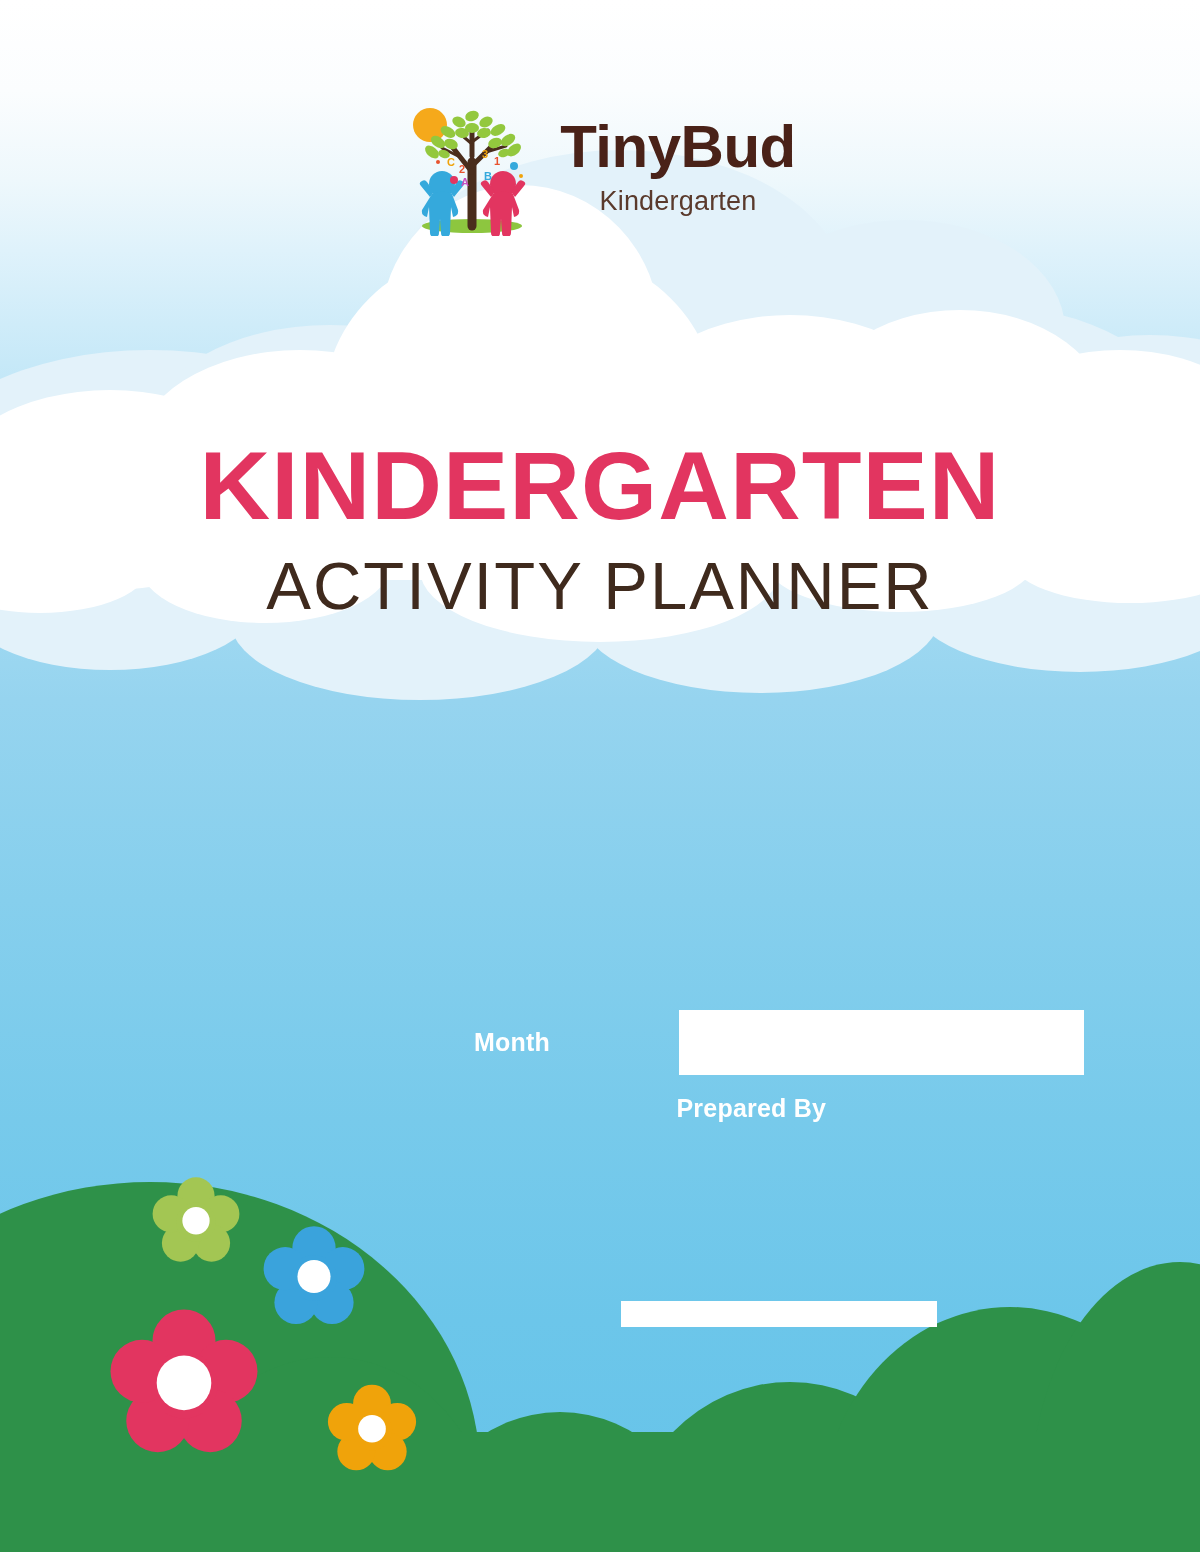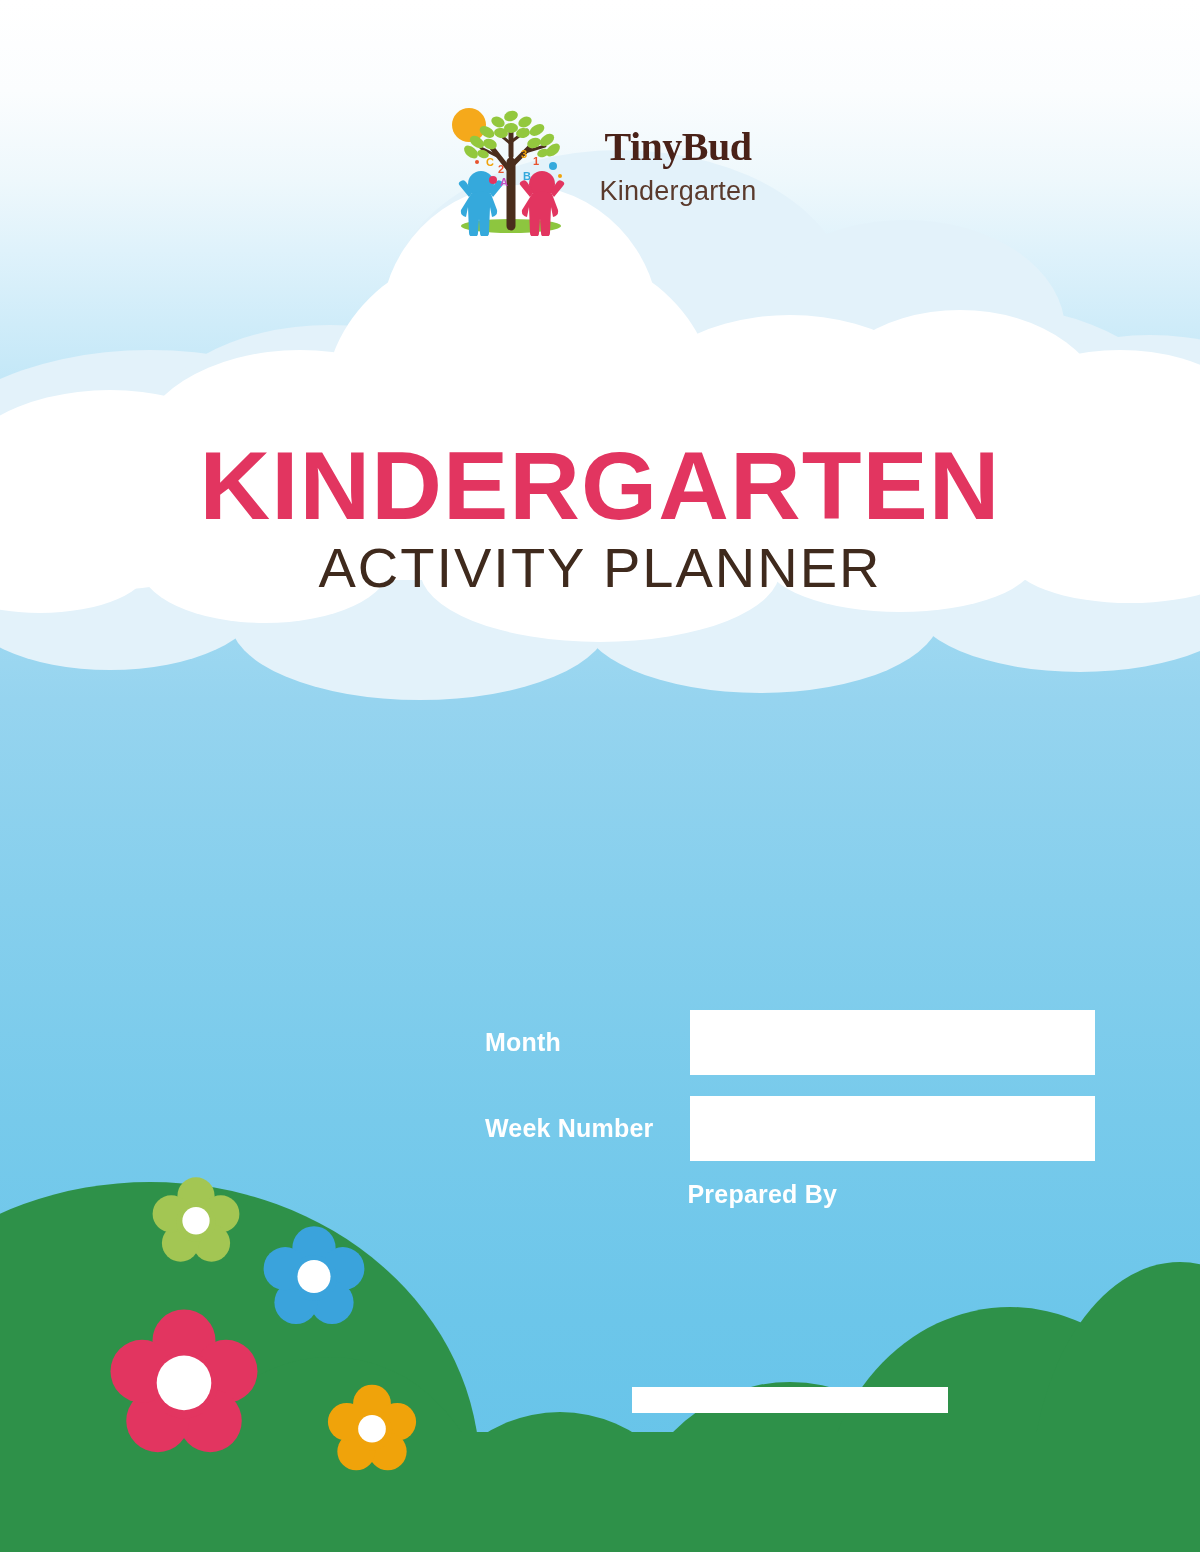"TinyBud" .brand-name { font-family: Liberation Serif, serif -> Liberation Sans, sans-serif; font-size: 40px -> 60px }
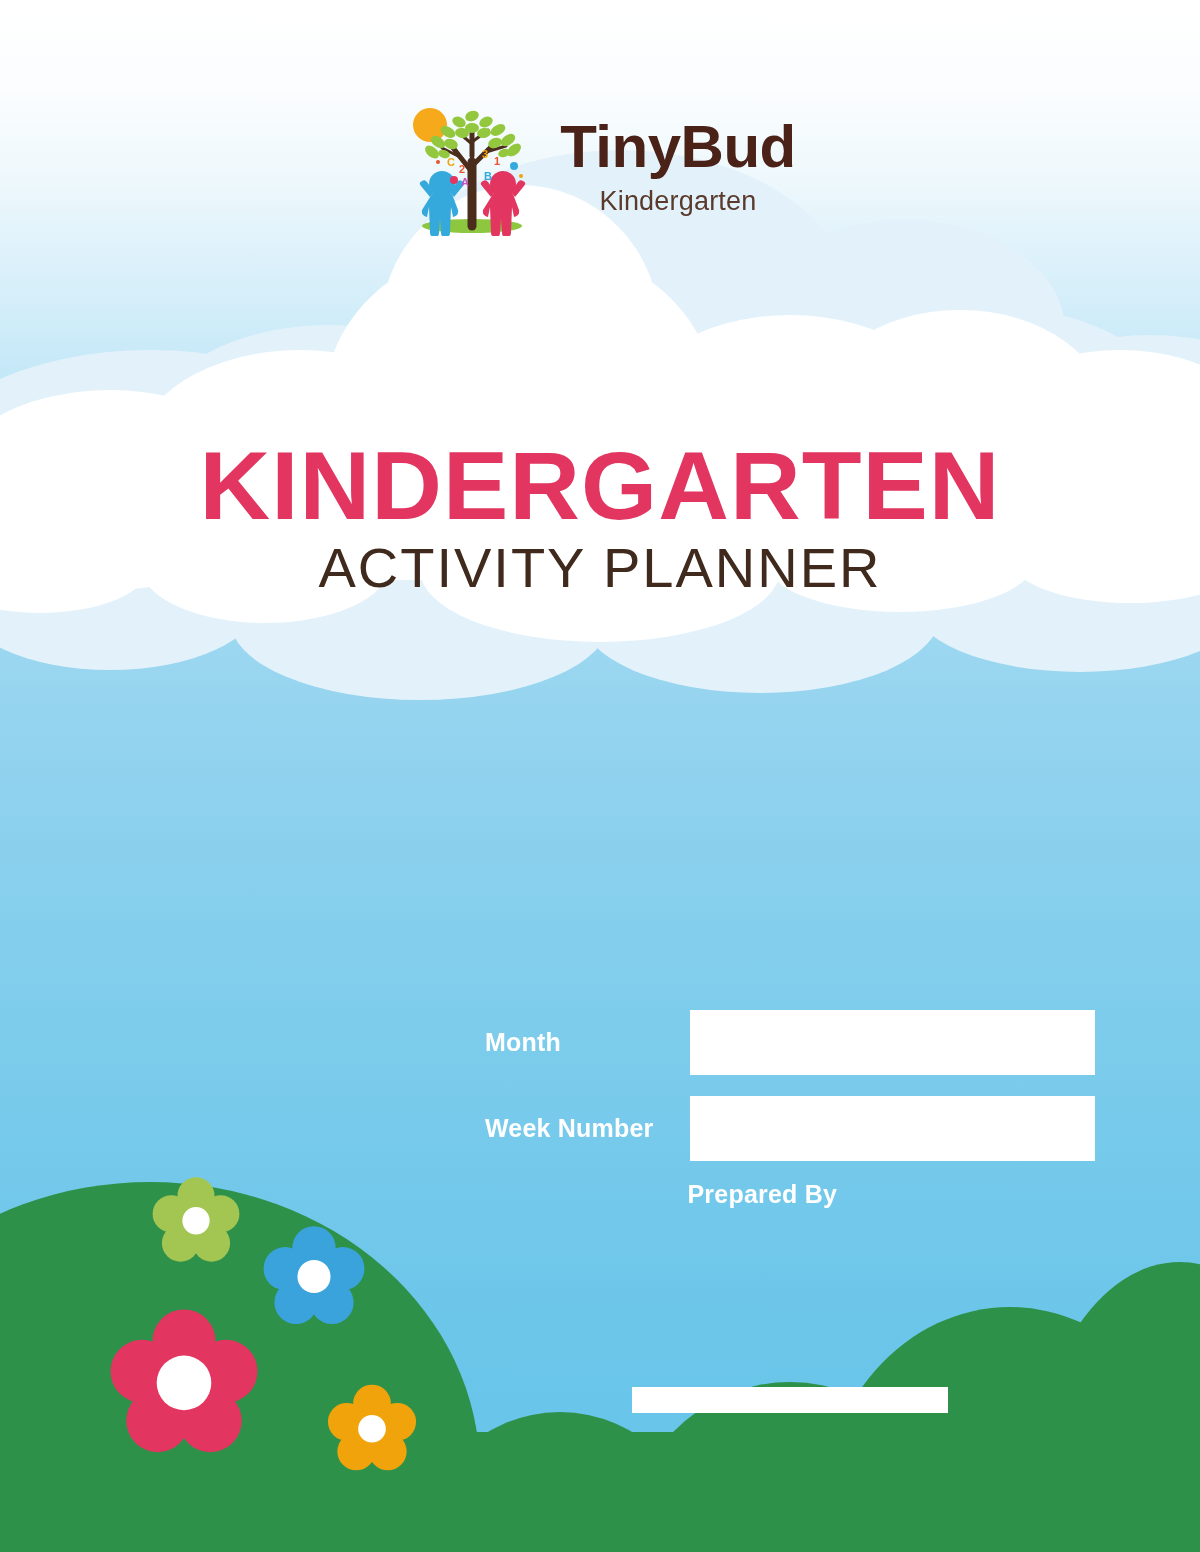"ACTIVITY PLANNER" .headline-sub { font-size: 56px -> 67px; margin-top: 6px -> 18px }
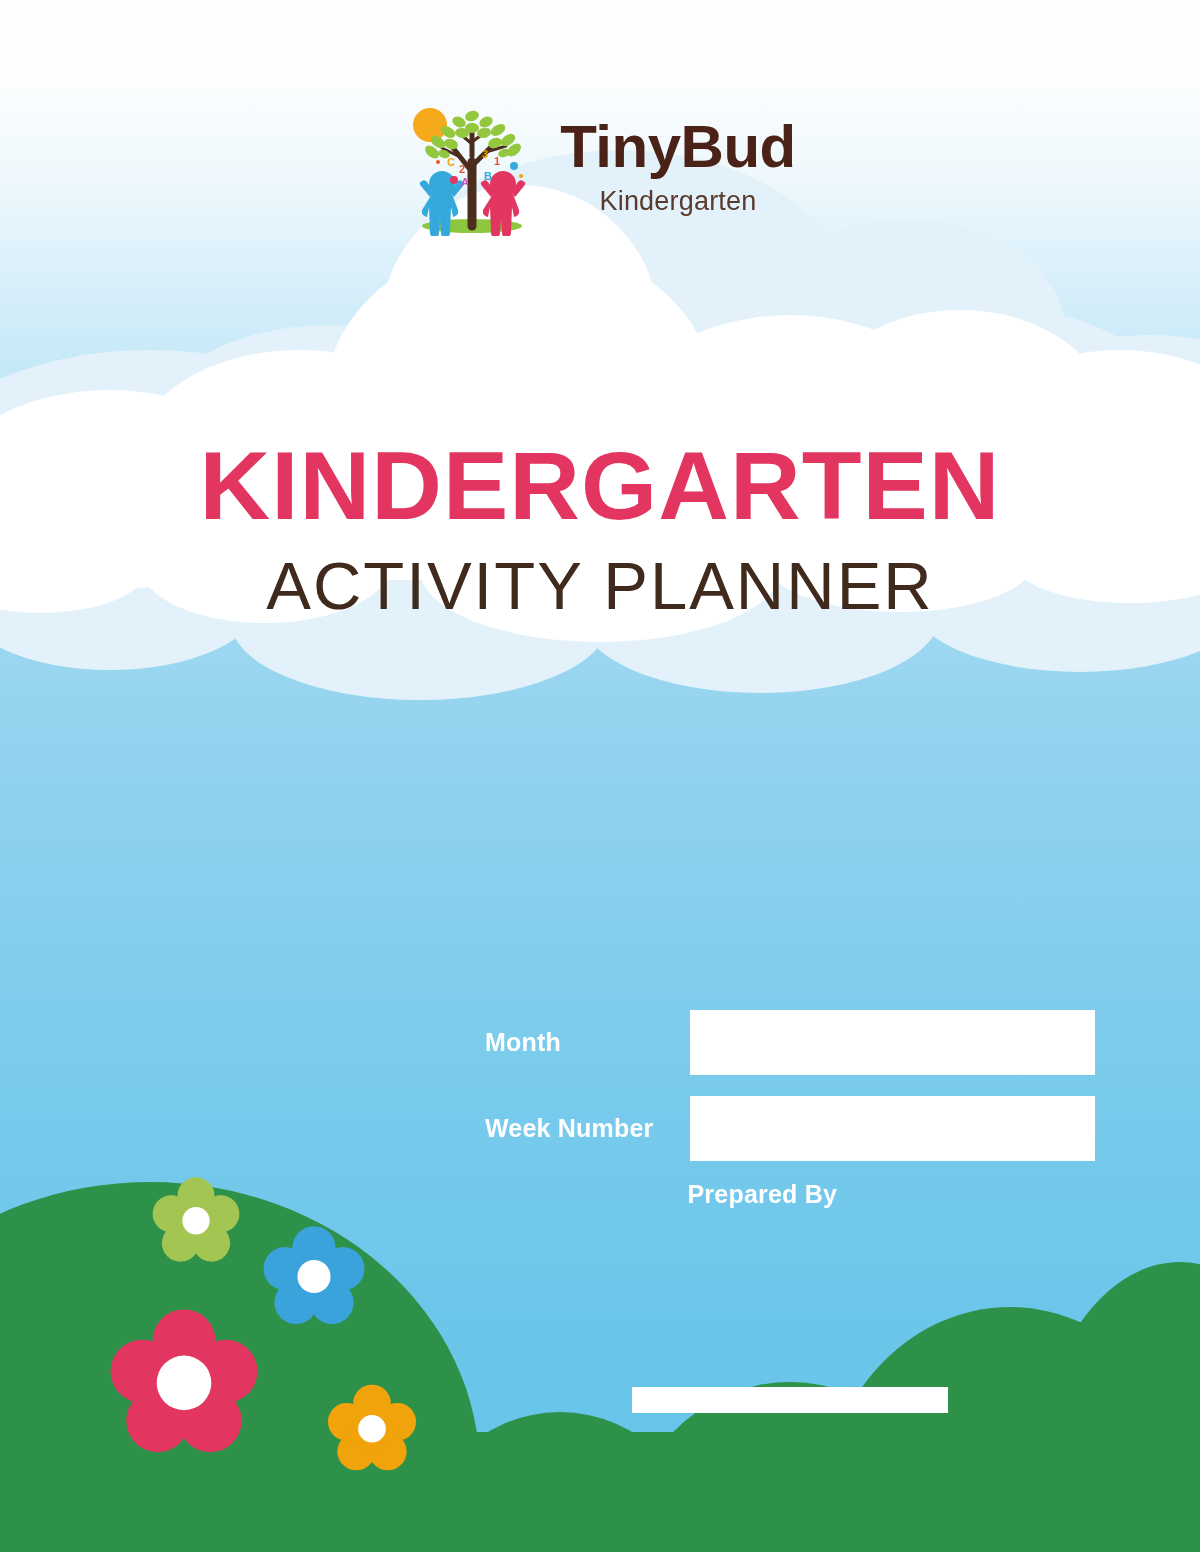"Month" .form { left: 485px -> 474px }
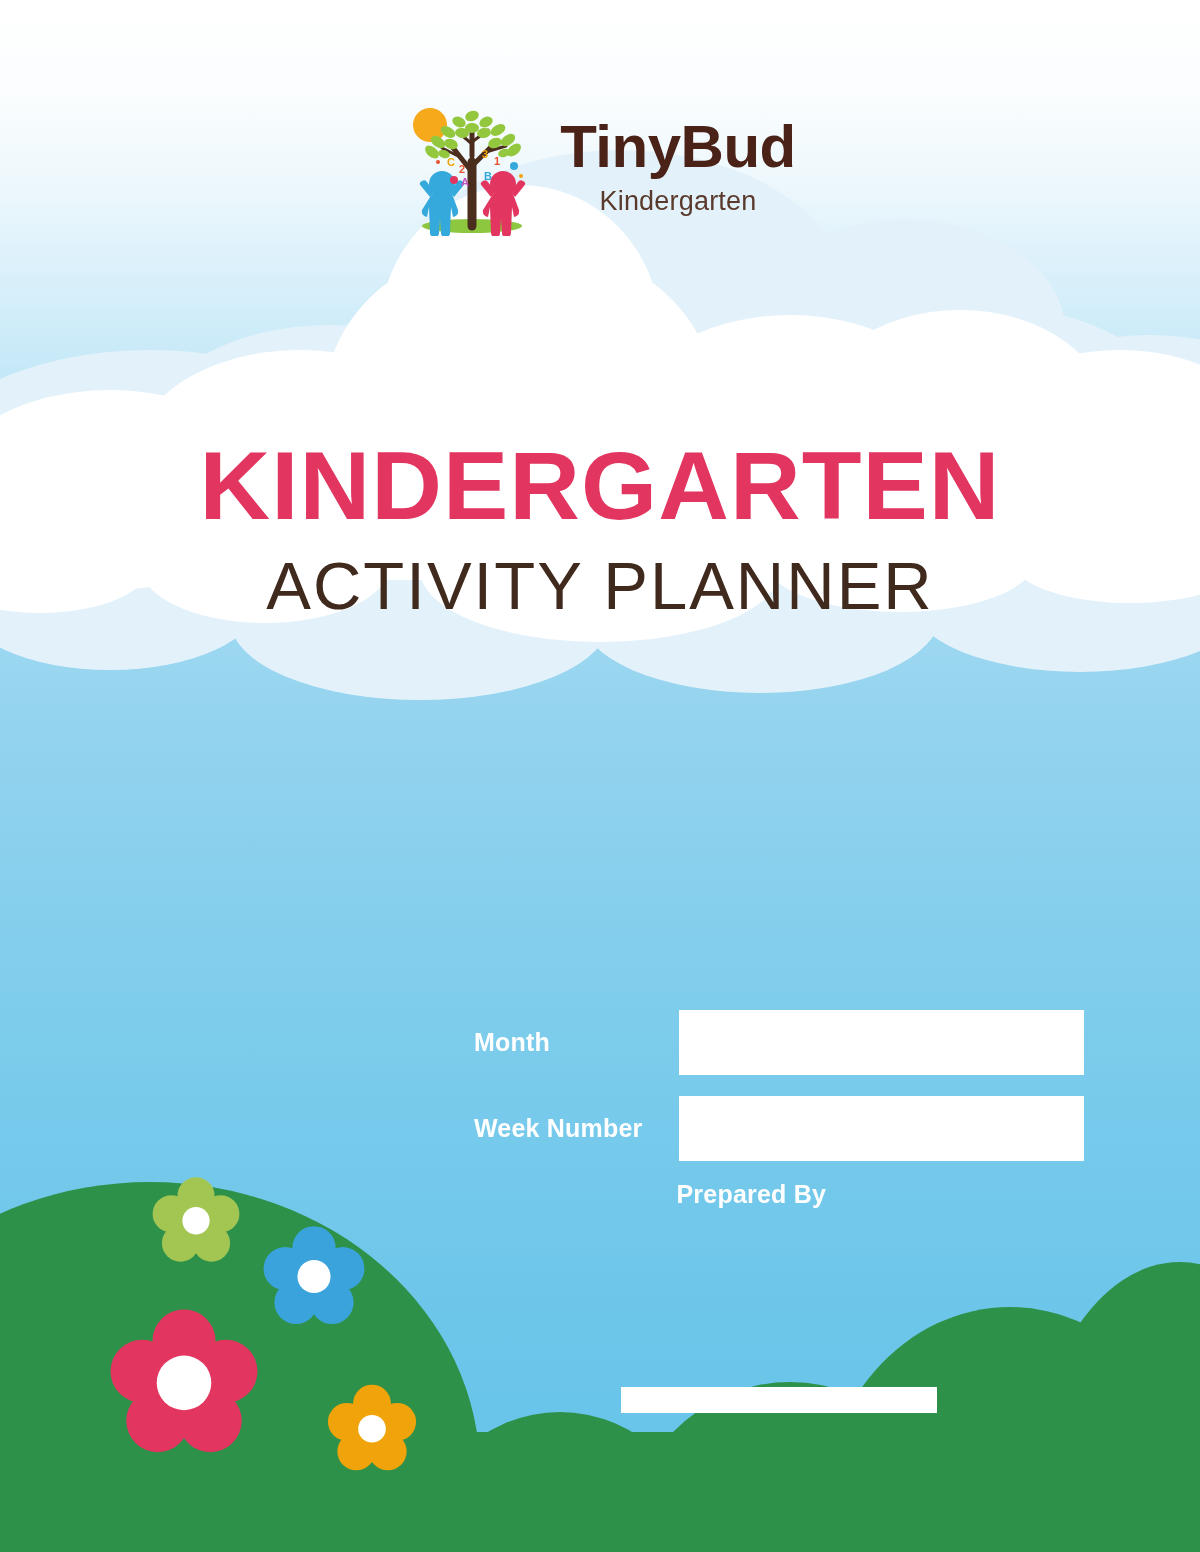"Week Number" div.form-row { html: <div> <div>Week Number</div> <input> </div> -> none }
